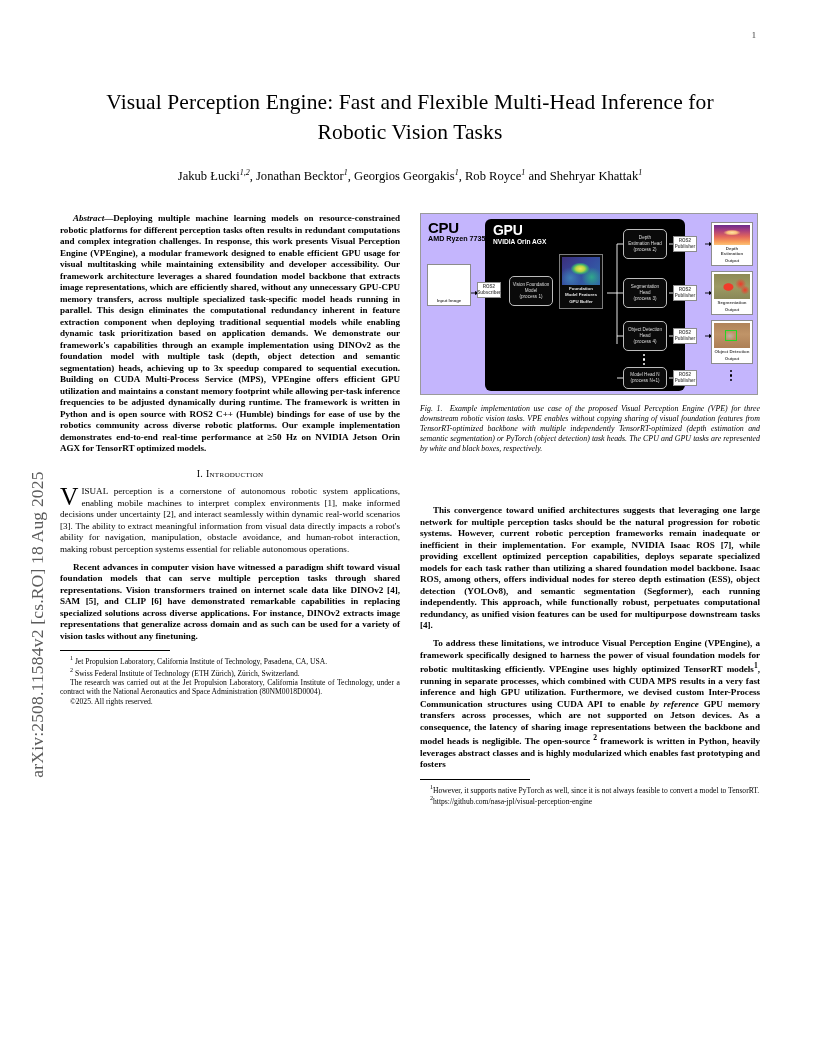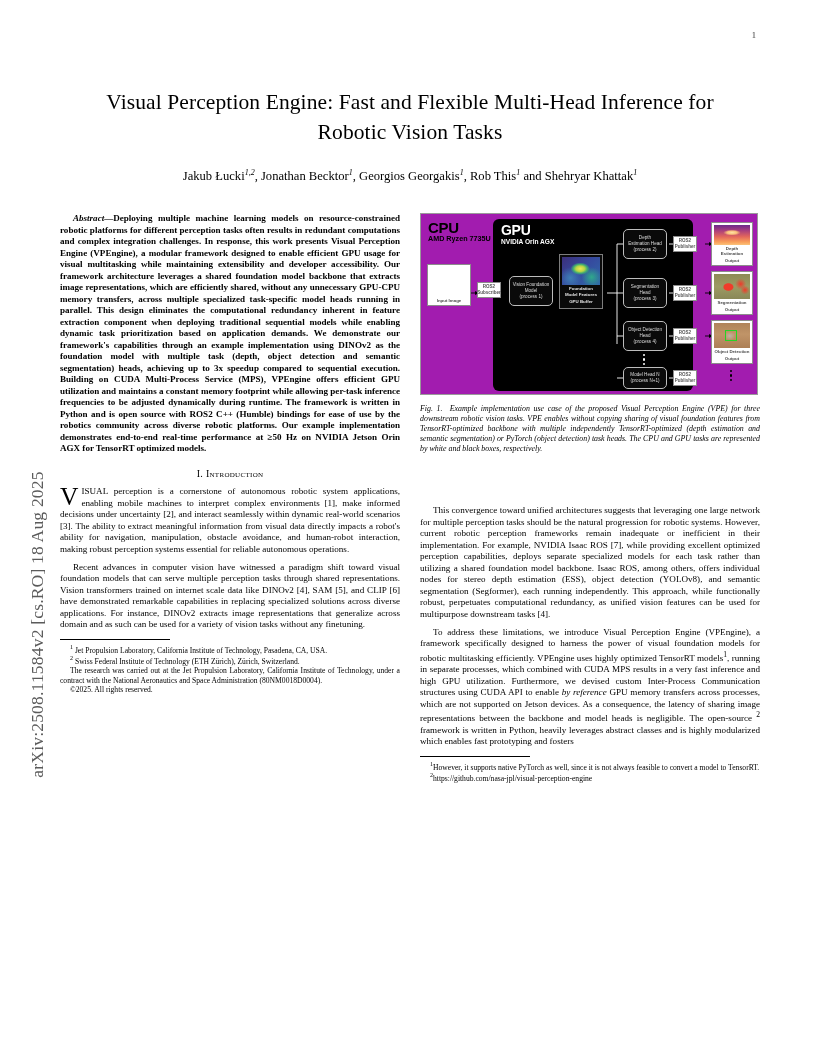"Rob This" span { text: This -> Royce }
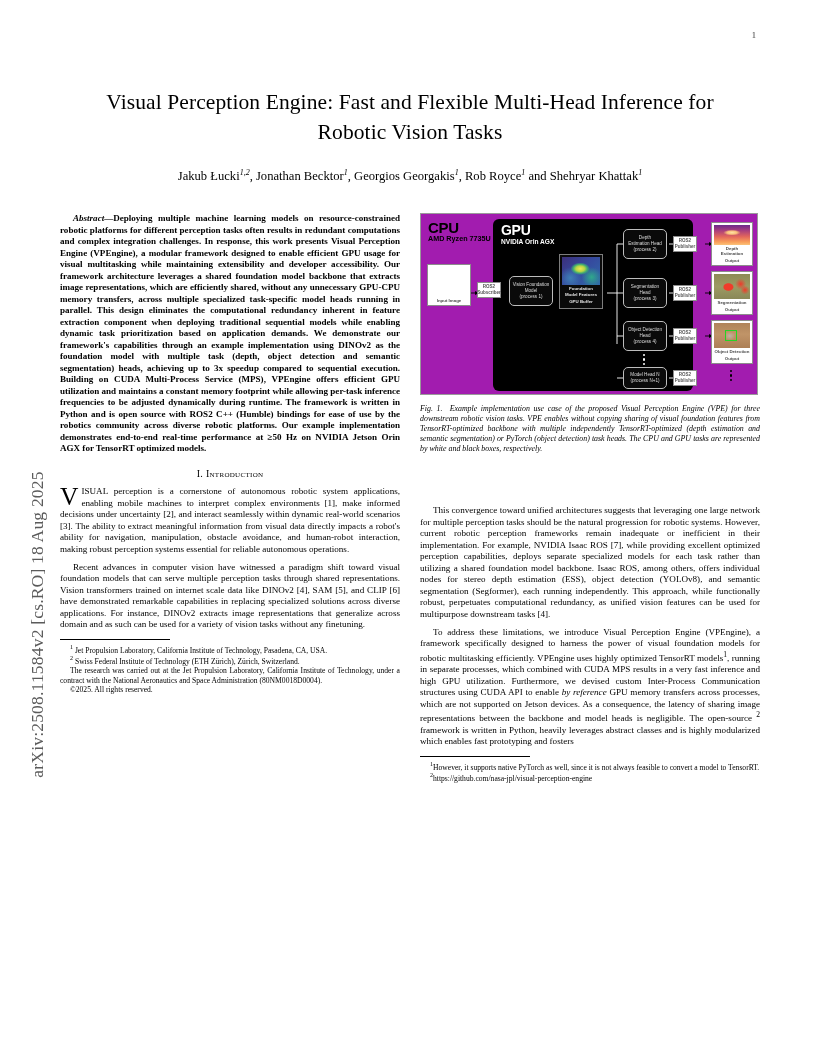"CPU" .figure-box { background: #a21caf -> #c4b5fd }
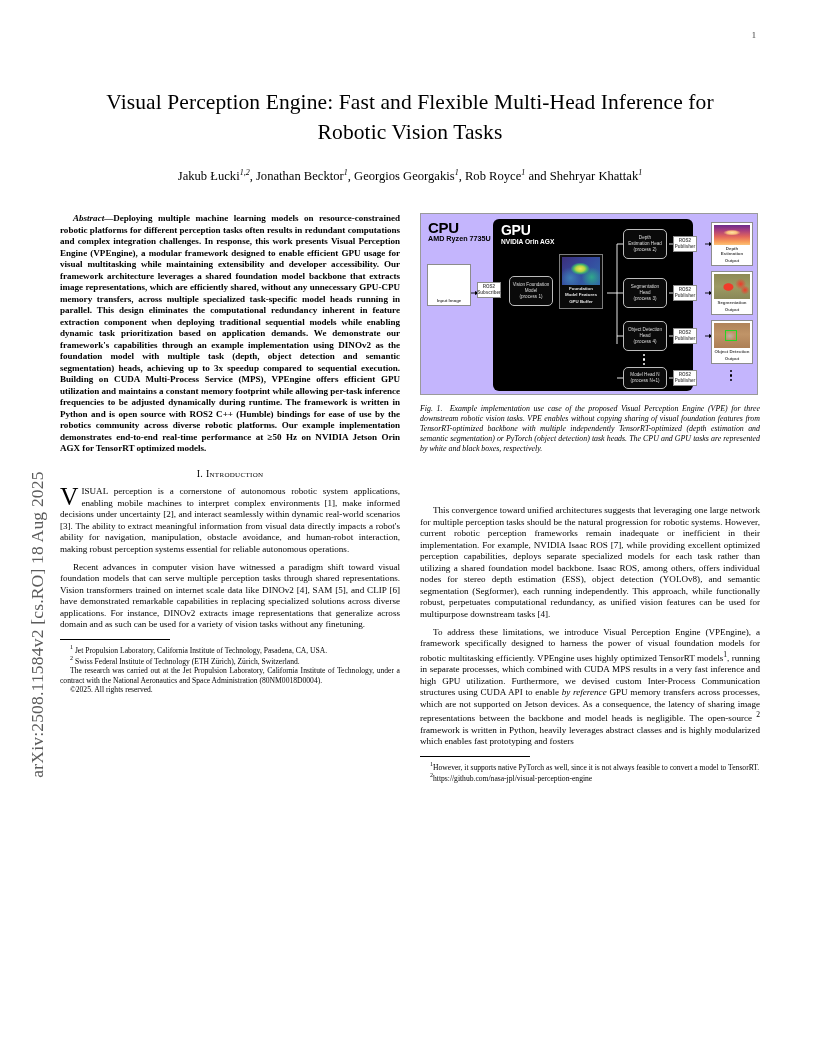"GPU" .gpu-panel { margin-left: 8px -> none }
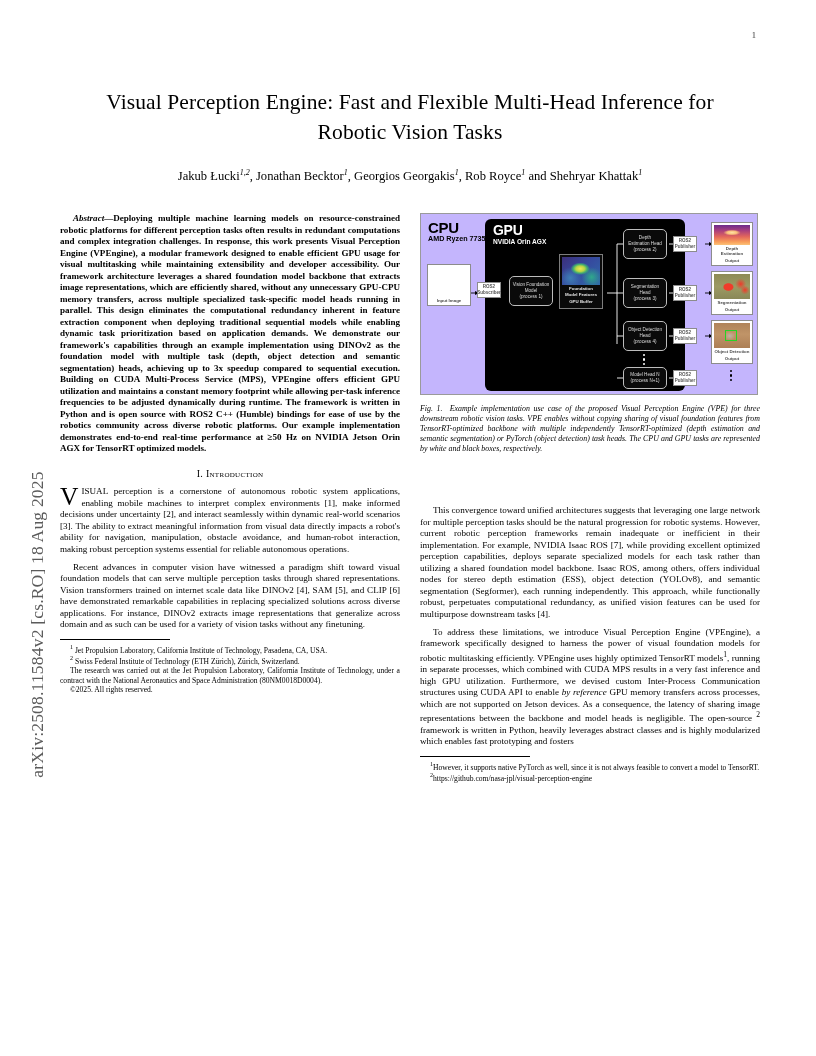"This convergence toward unified" .ind { font-weight: none -> bold }
